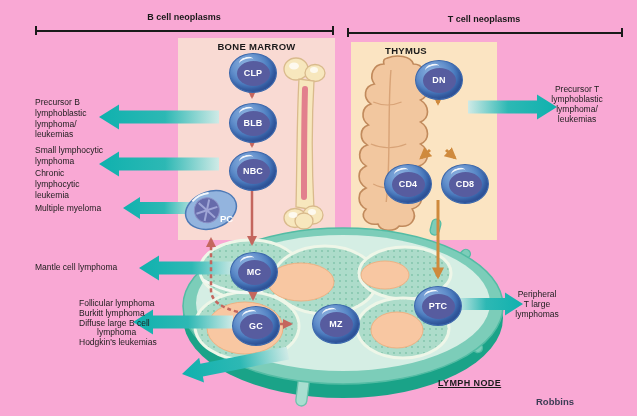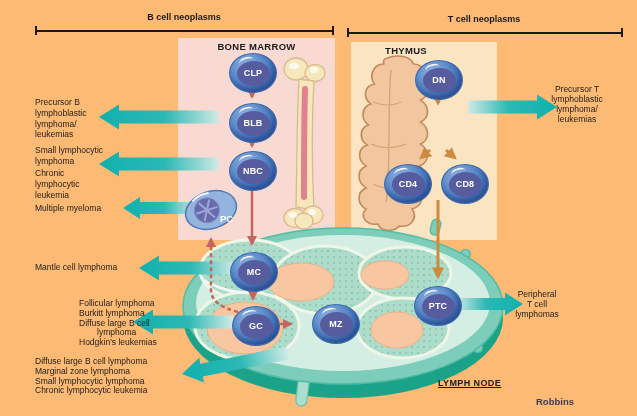"B cell neoplasms" #canvas { background: #fdba74 -> #f9a8d4 }
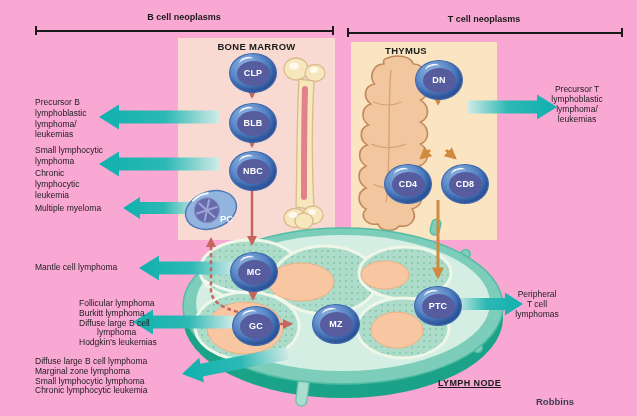"T cell" div { text: cell -> large }
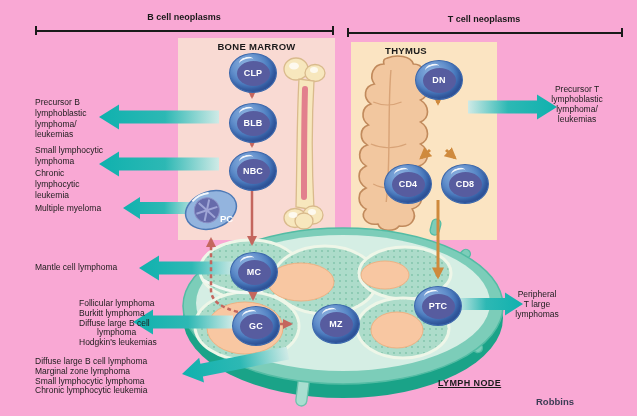"Diffuse large B cell lymphoma" div.lbl { html: <div> <div>Diffuse large B cell lymphoma</div> <div>Marginal zone lymphoma</div> <div>Small lymphocytic lymphoma</div> <div>Chronic lymphocytic leukemia</div> </div> -> none }
